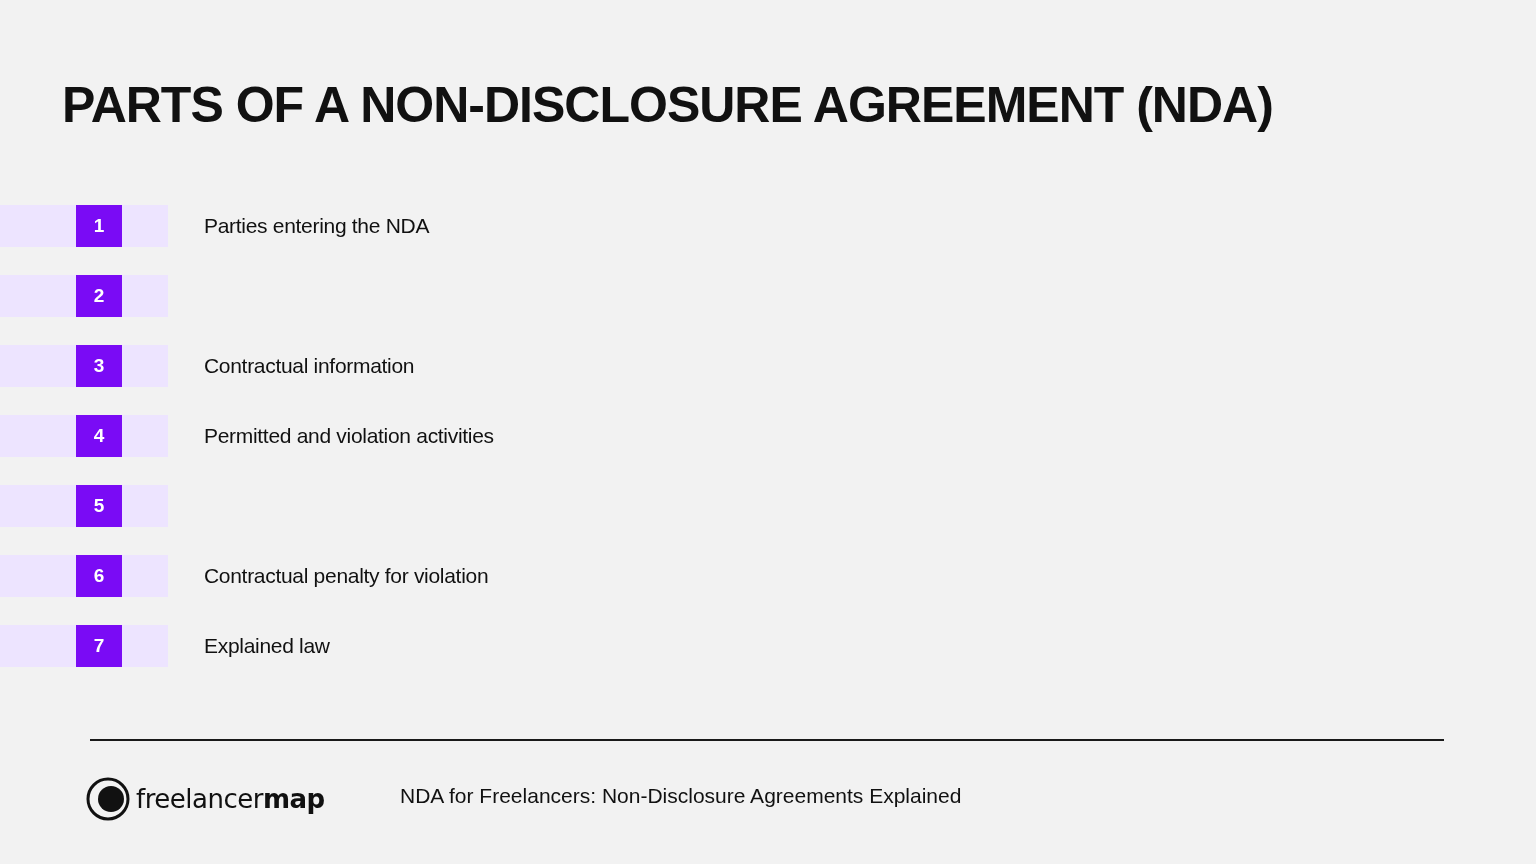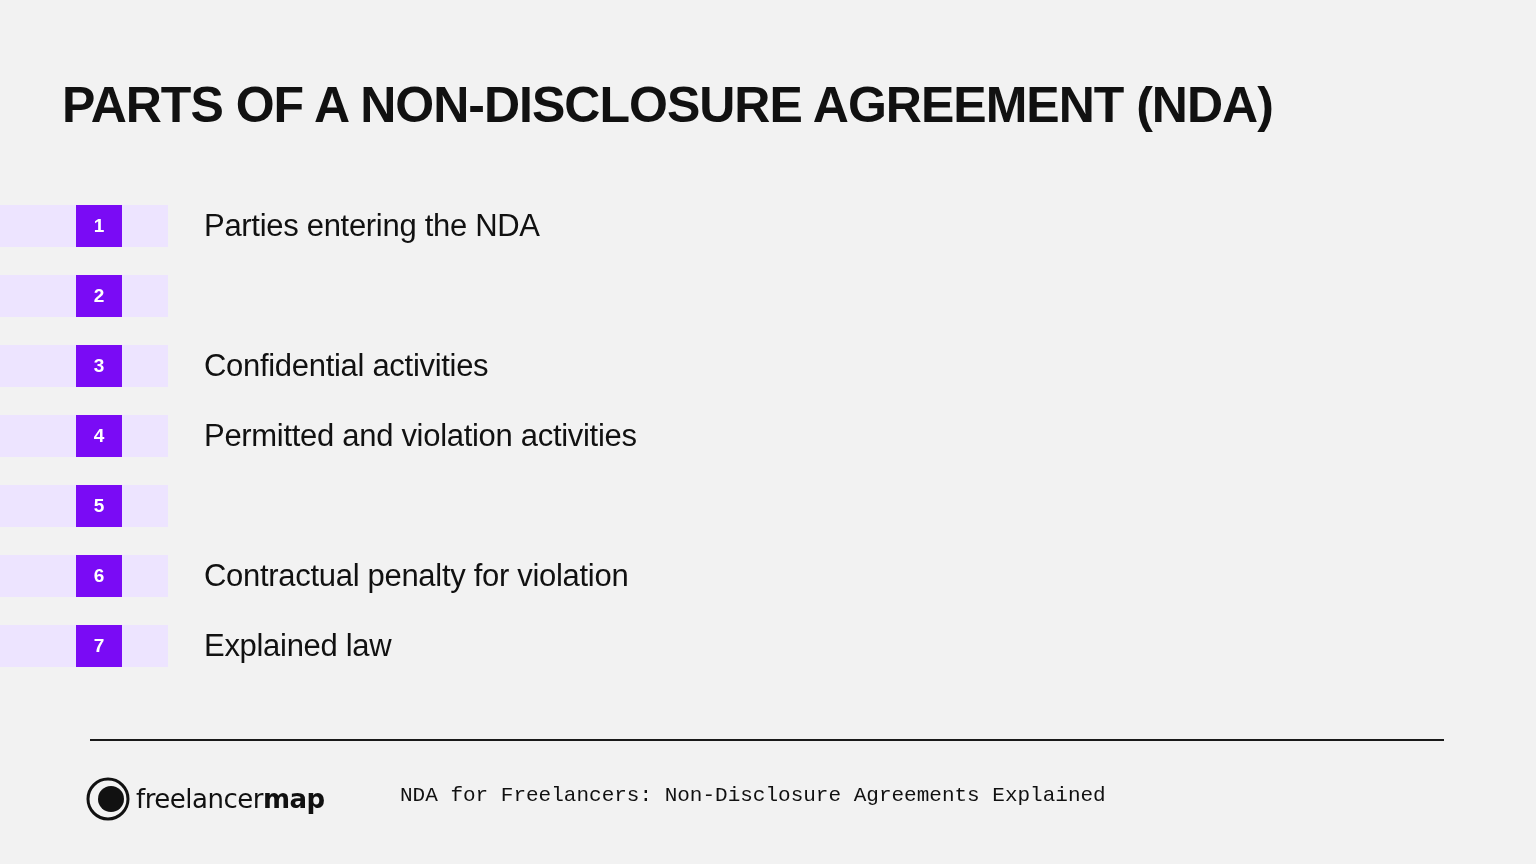"Parties entering the NDA" .row-label { font-size: 31px -> 21px }
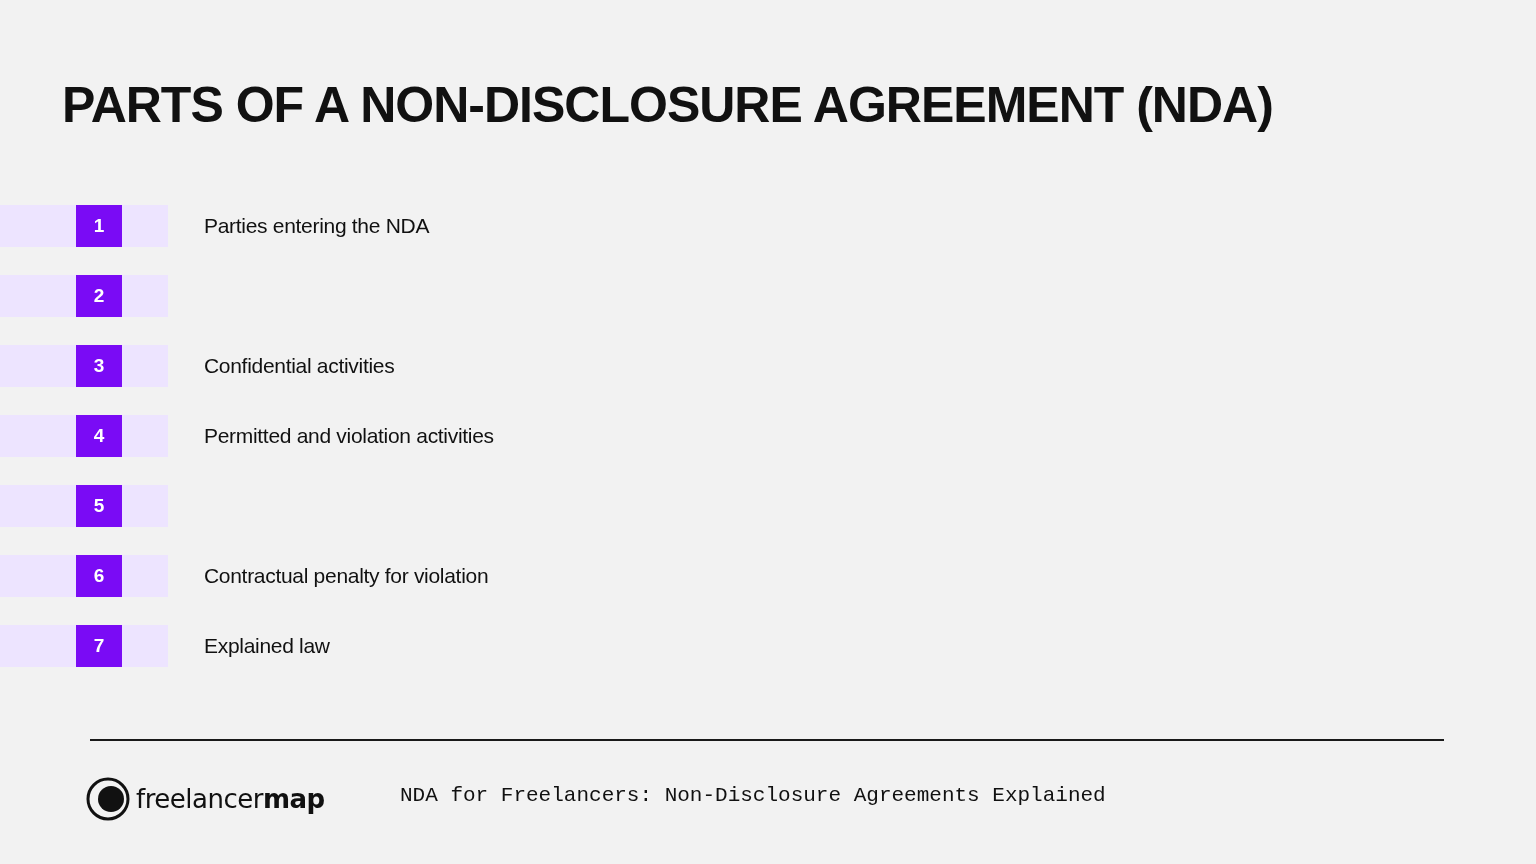"Confidential activities" div.row-label { text: Confidential activities -> Contractual information }
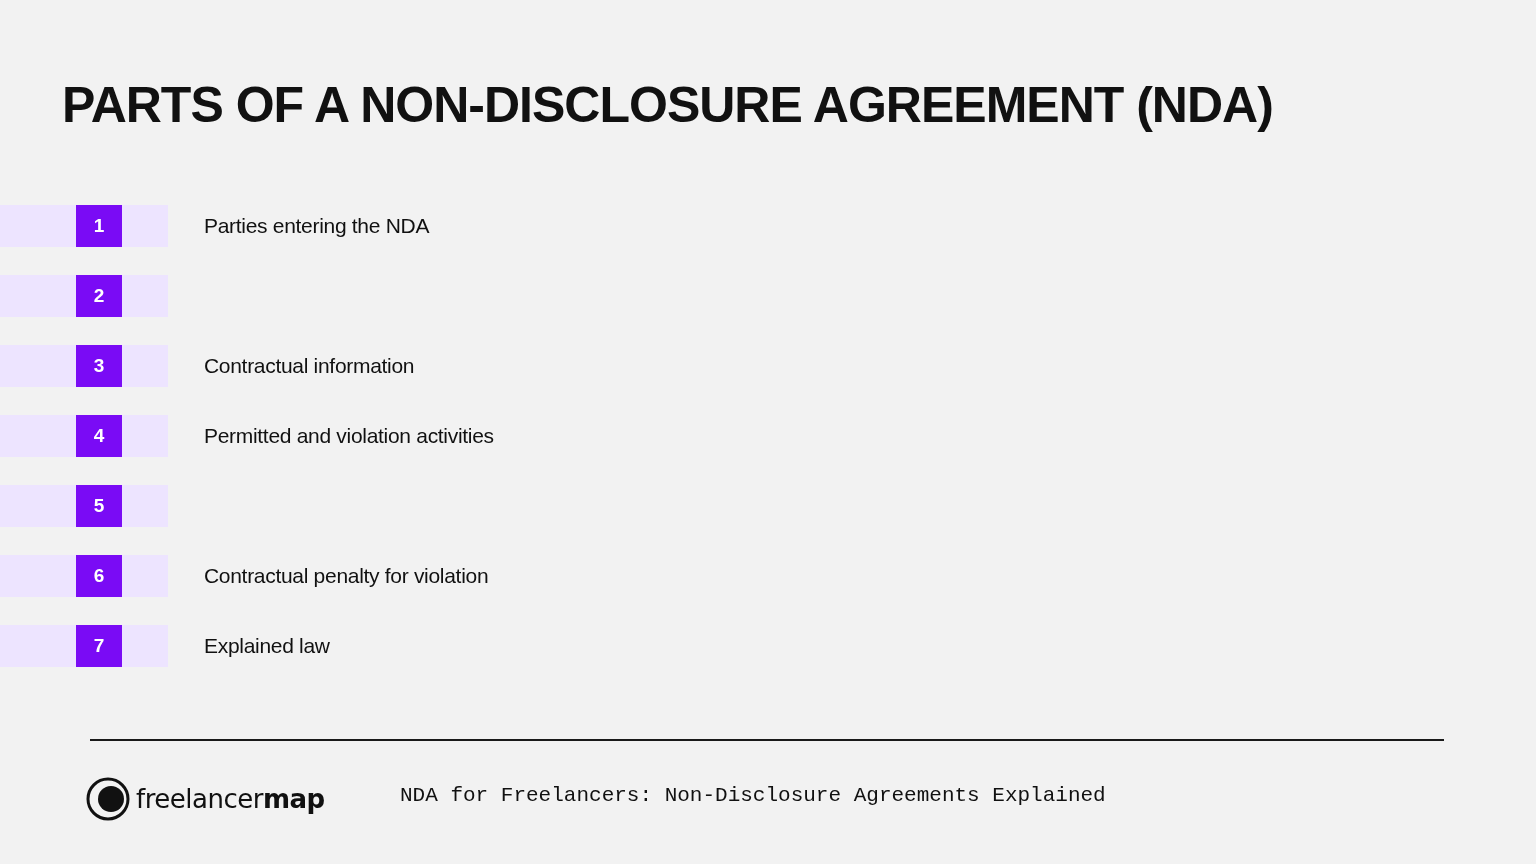"NDA for Freelancers: Non-Disclosure" .footer-caption { font-family: Liberation Mono, monospace -> Liberation Sans, sans-serif }
